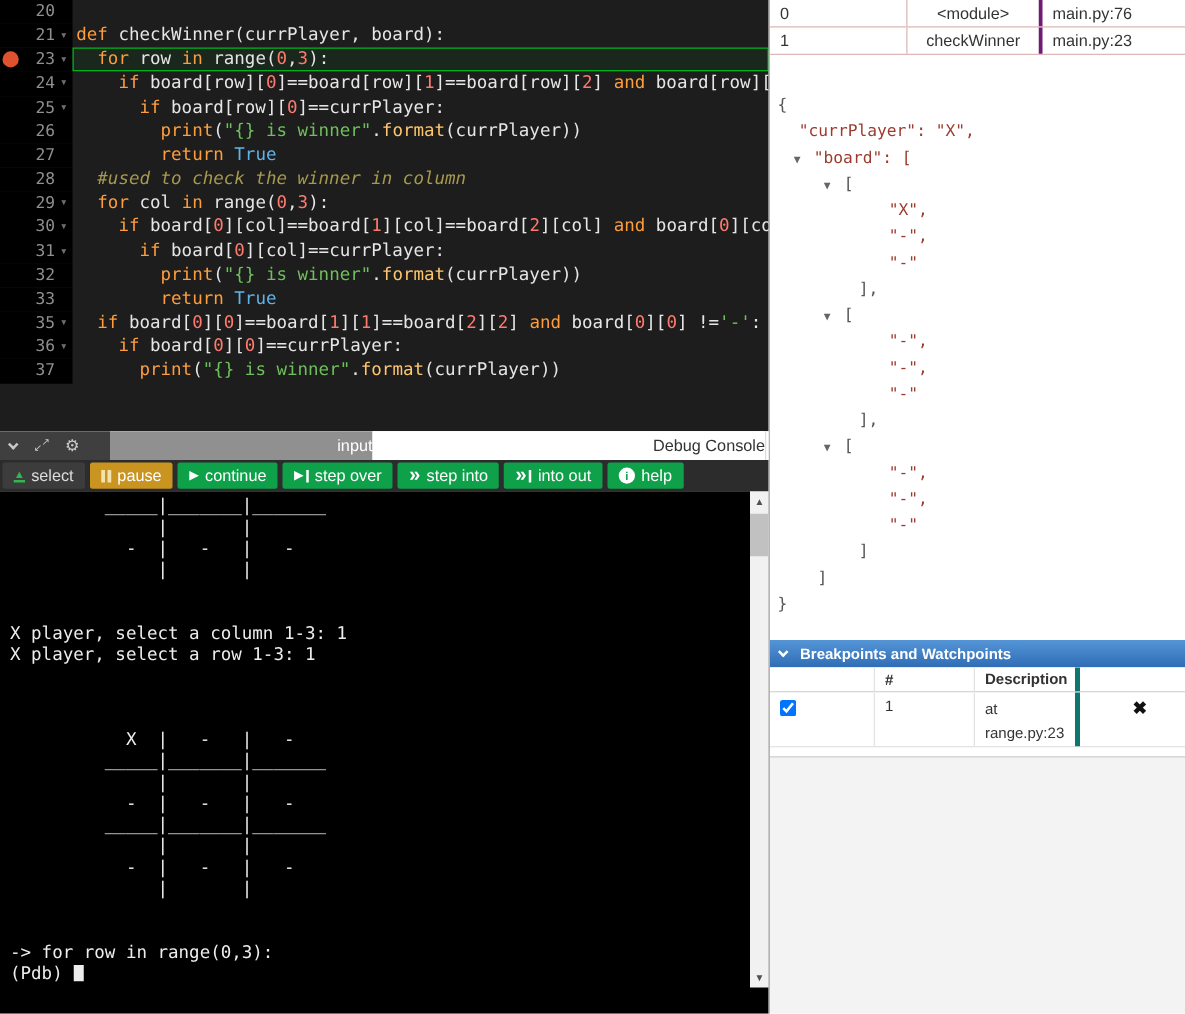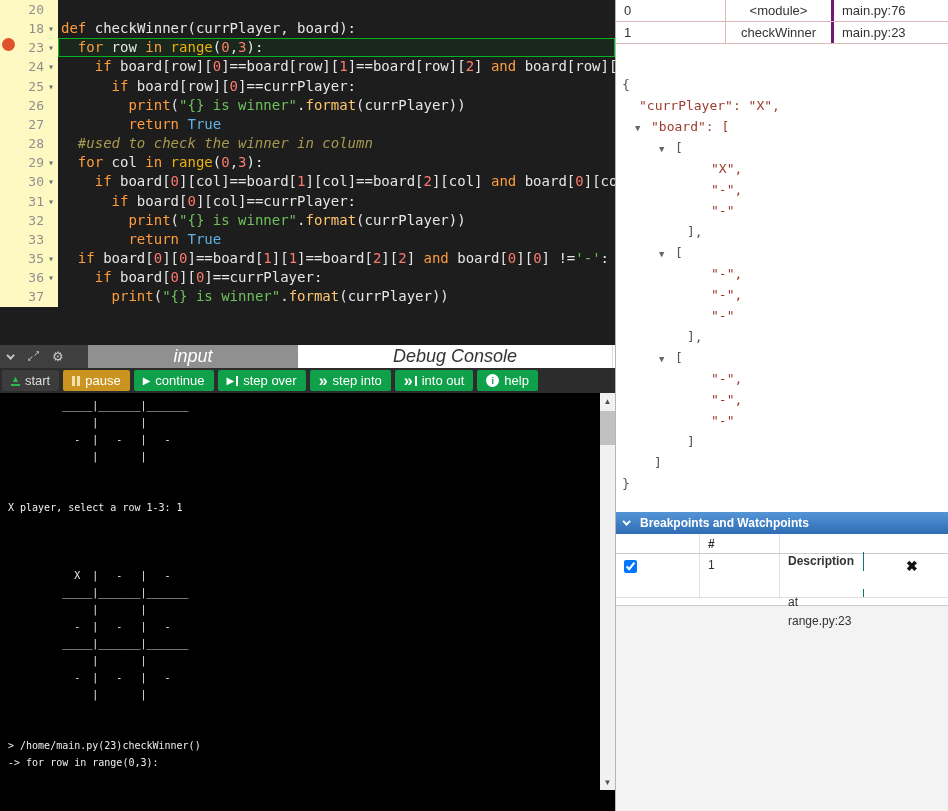"20" .gutter { align-items: none -> center; background: #fef9c3 -> #000000 }
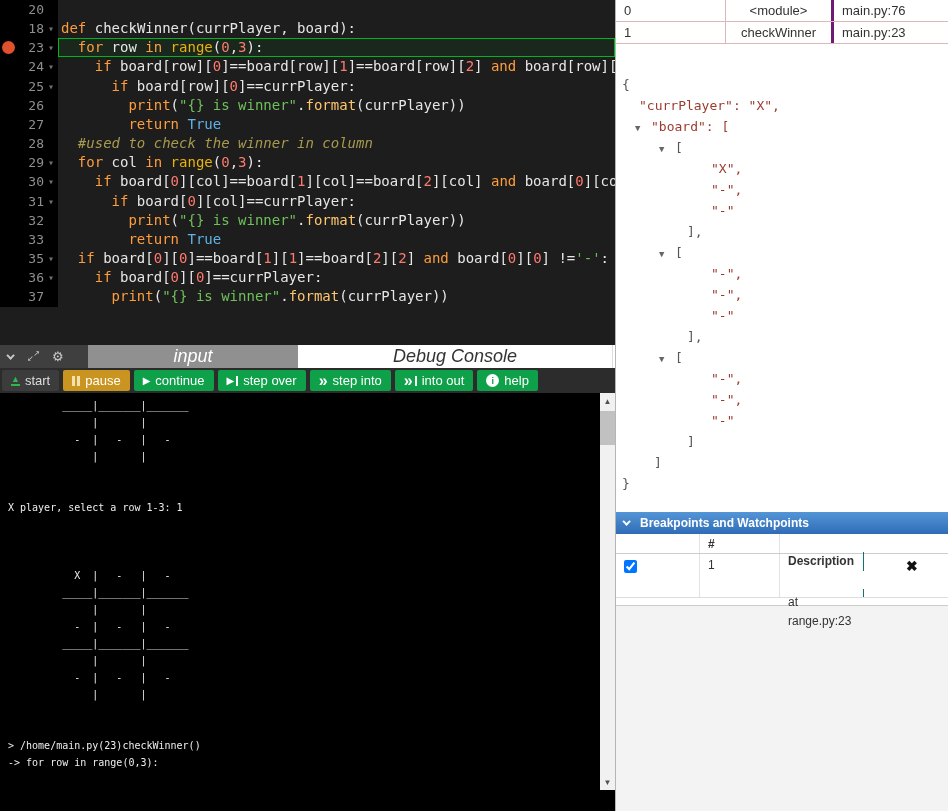"18" span.lnum { text: 18 -> 21 }
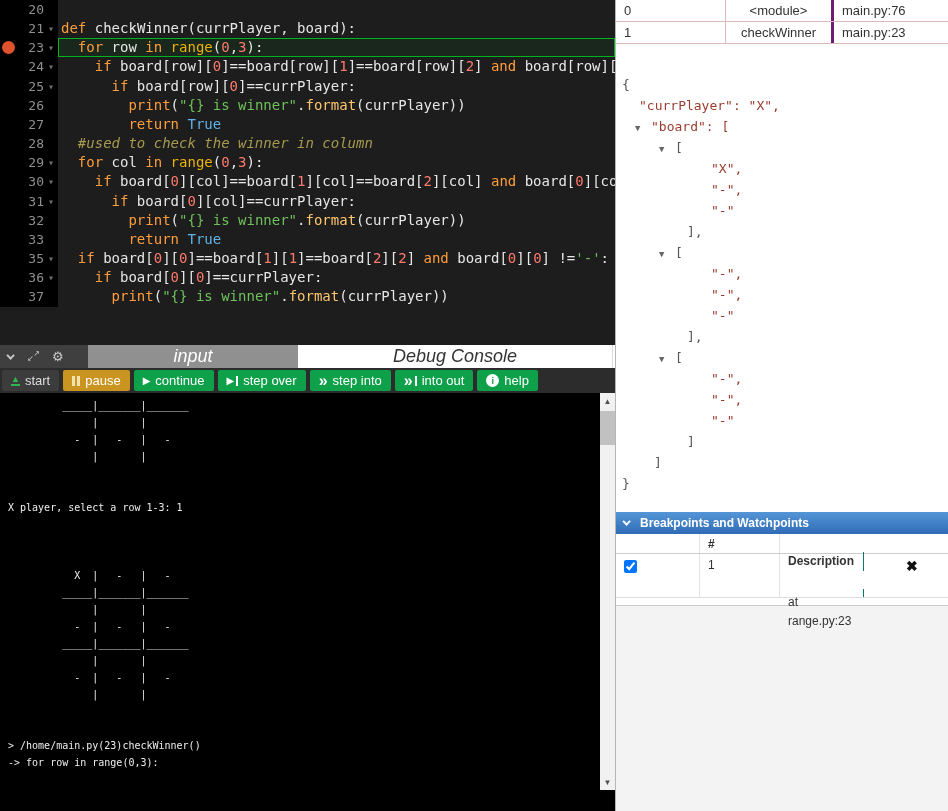"range" .tk-g { color: #eab308 -> #e5e5e5 }
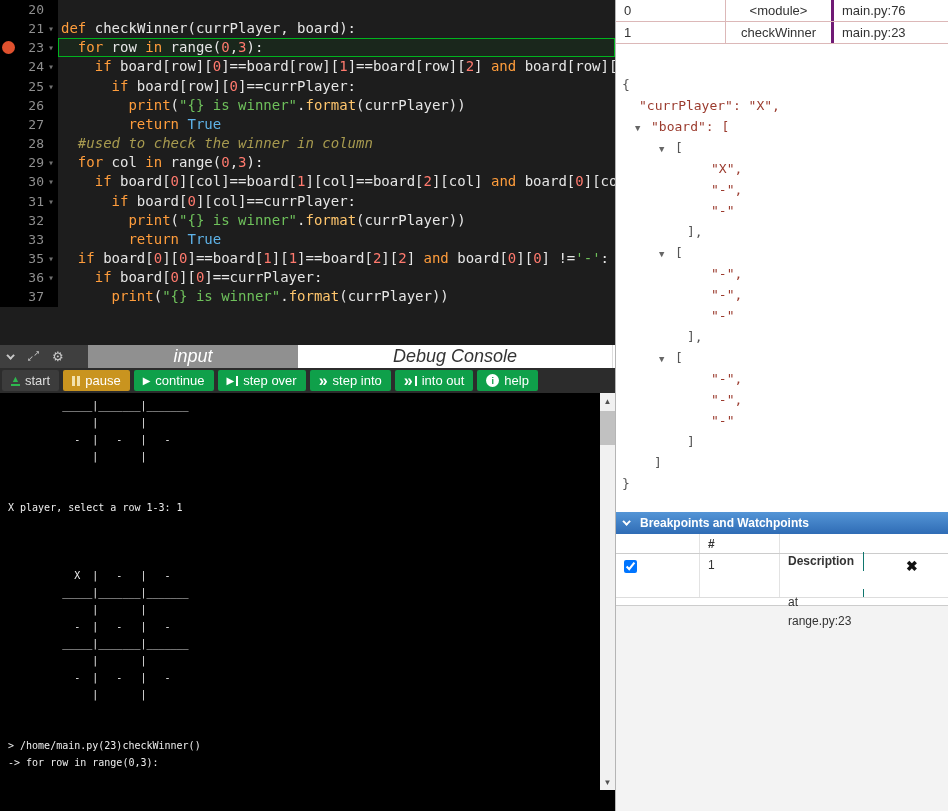"input" .tab { font-size: 18px -> 13px; font-style: italic -> none; text-align: center -> right }
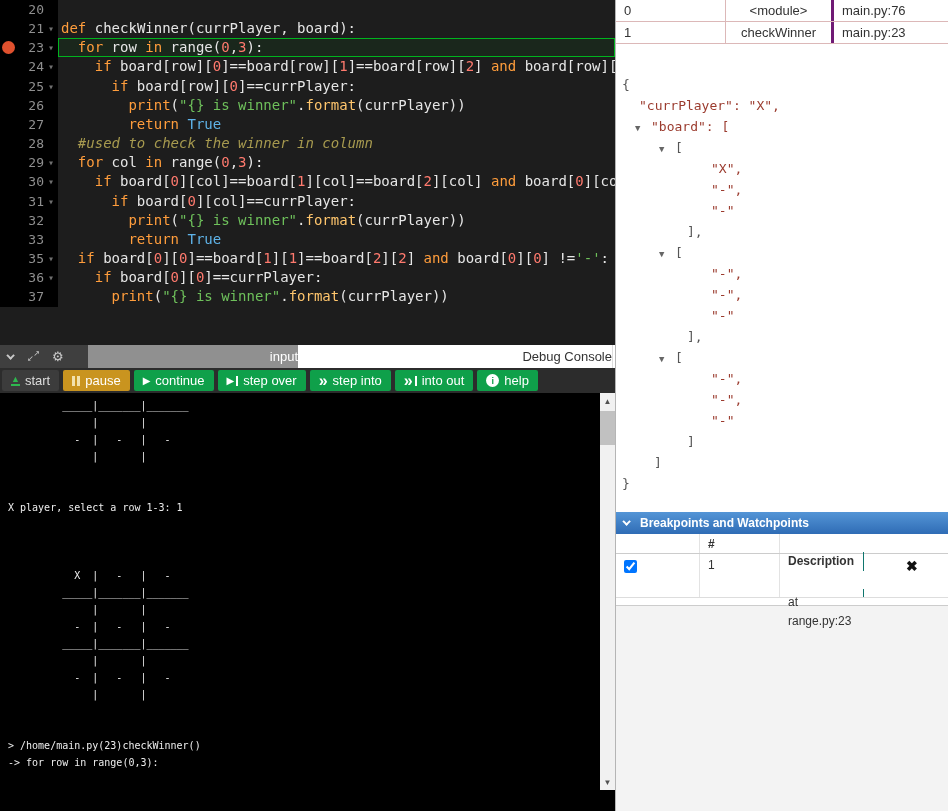"start" span { text: start -> select }
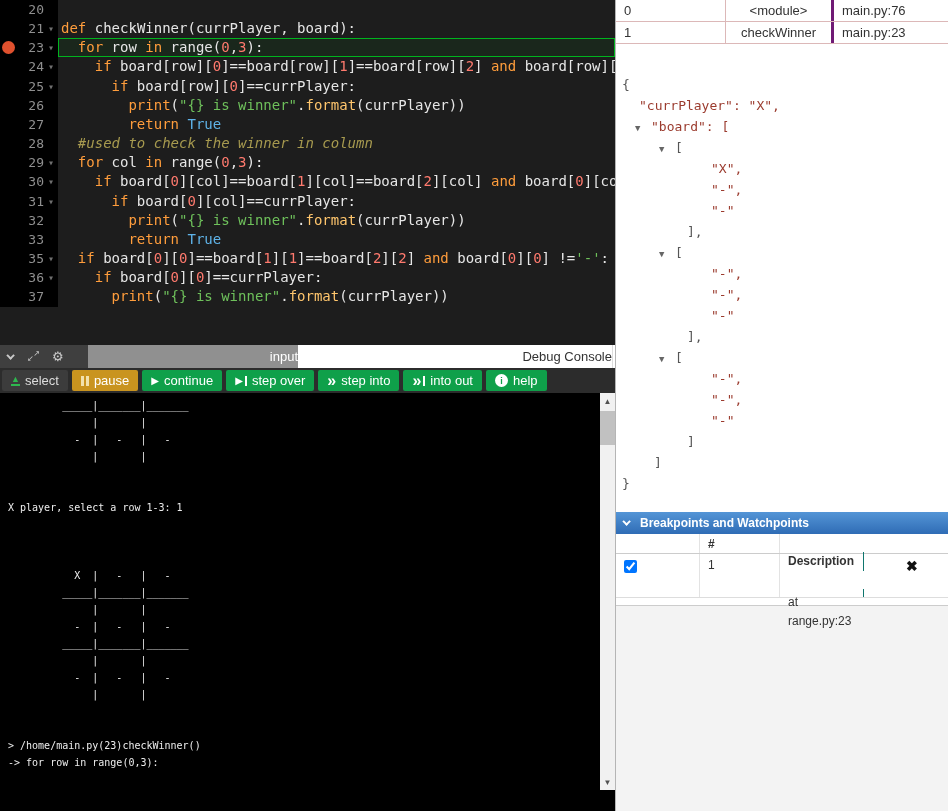"_____|_______|_______" .con-line { font-size: 10px -> 14px }
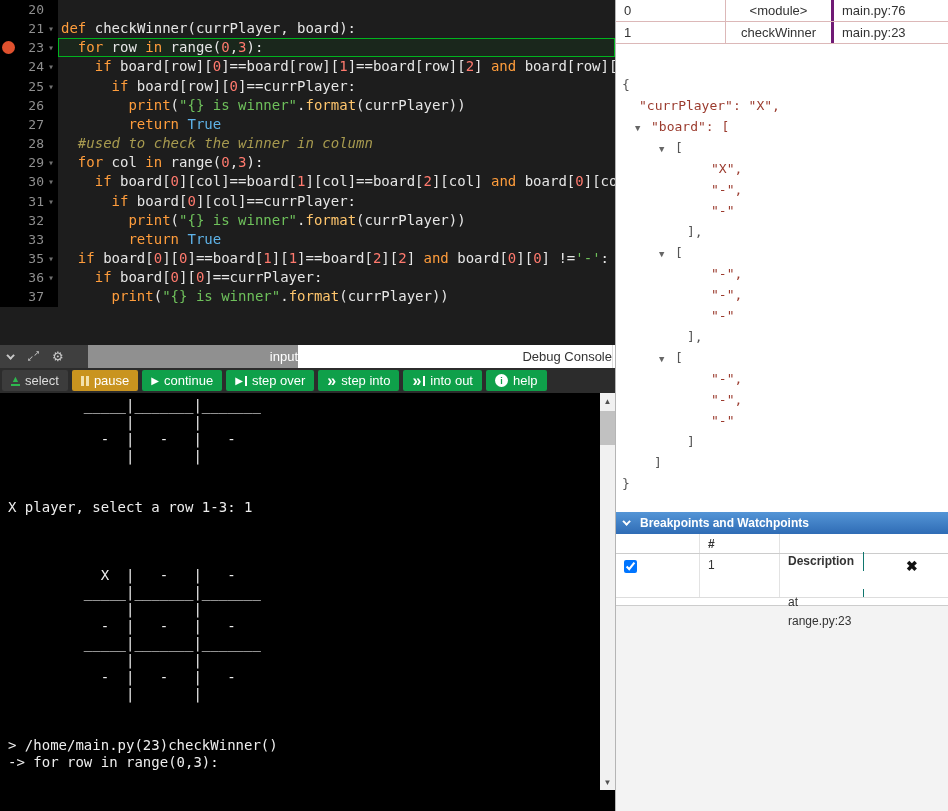"X player, select a column" div.con-line { html: none -> <div>X player, select a column 1-3: 1</div> }
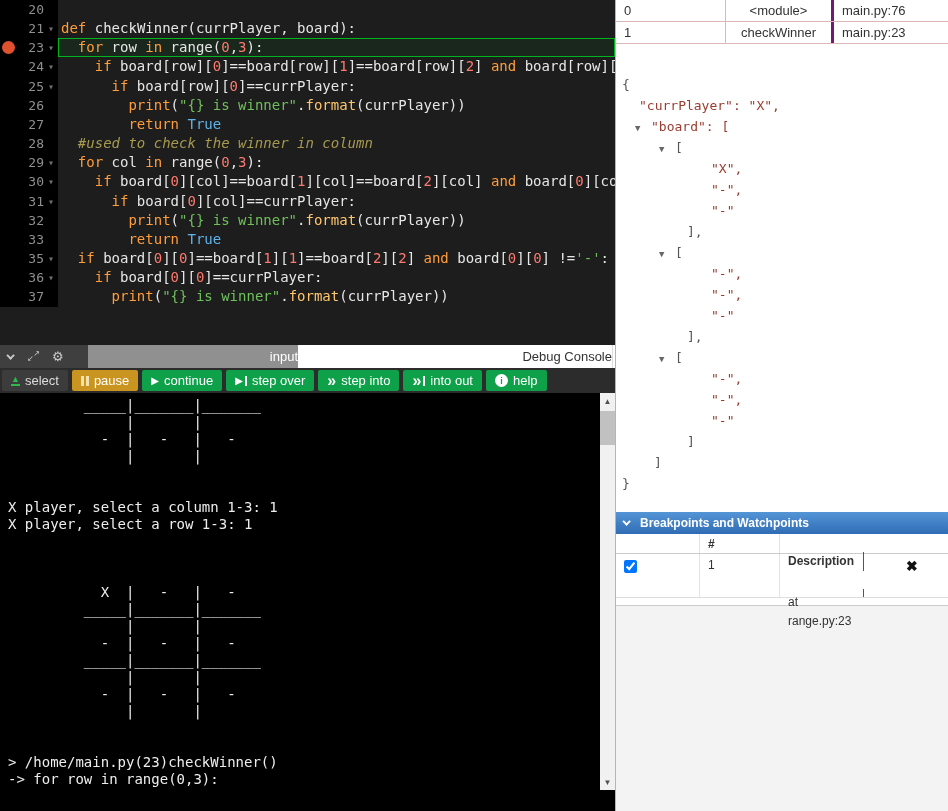"Description" .bc3 { border-right: 1px solid #0f766e -> 4px solid #0f766e; margin-top: 35px -> none }
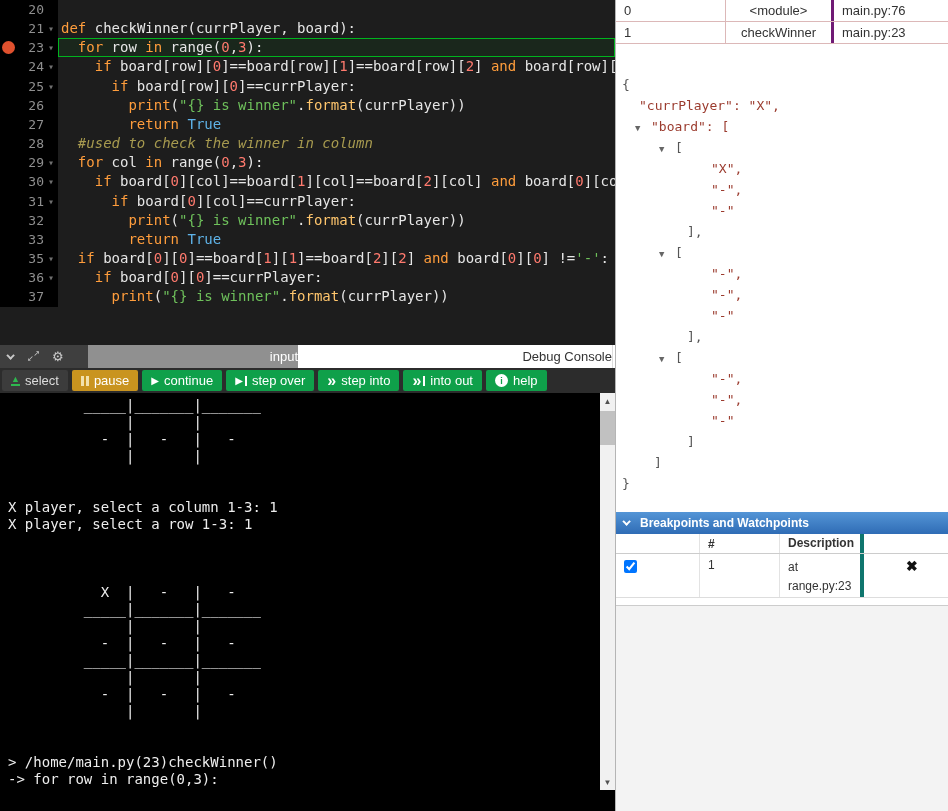"> /home/main.py(23)checkWinner()" div.con-line { html: <div>&gt; /home/main.py(23)checkWinner()</div> -> none }
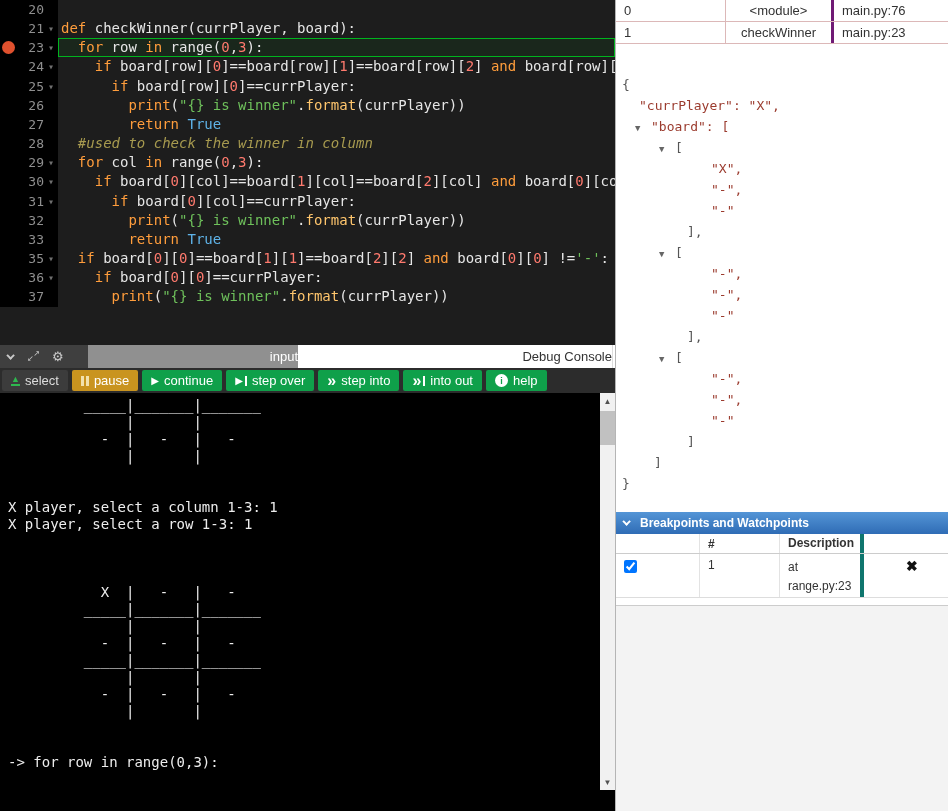"(Pdb)" div.con-line { html: none -> <div>(Pdb) <span></span></div> }
